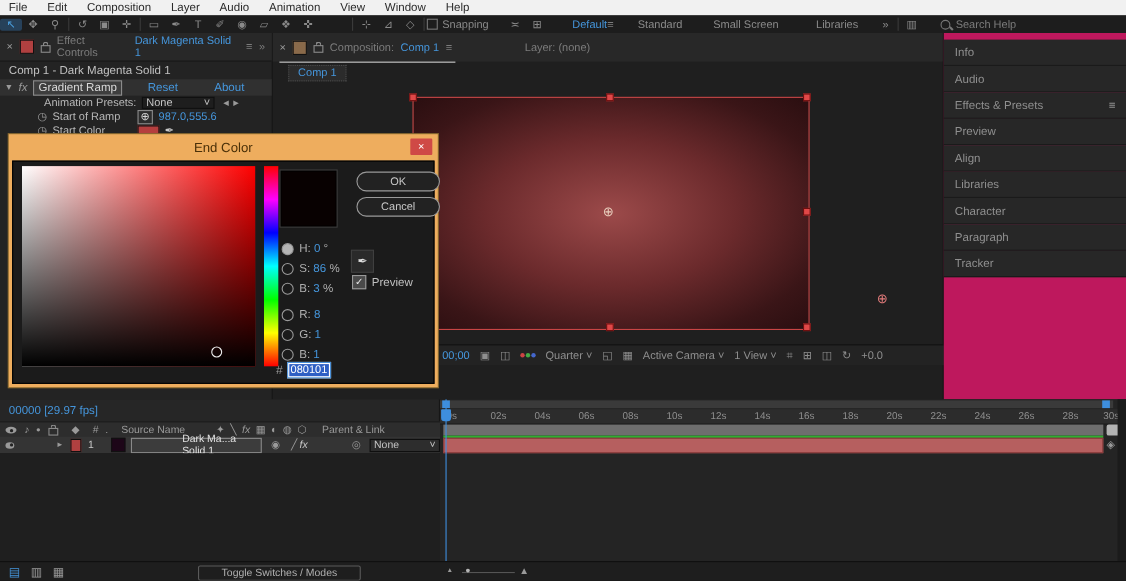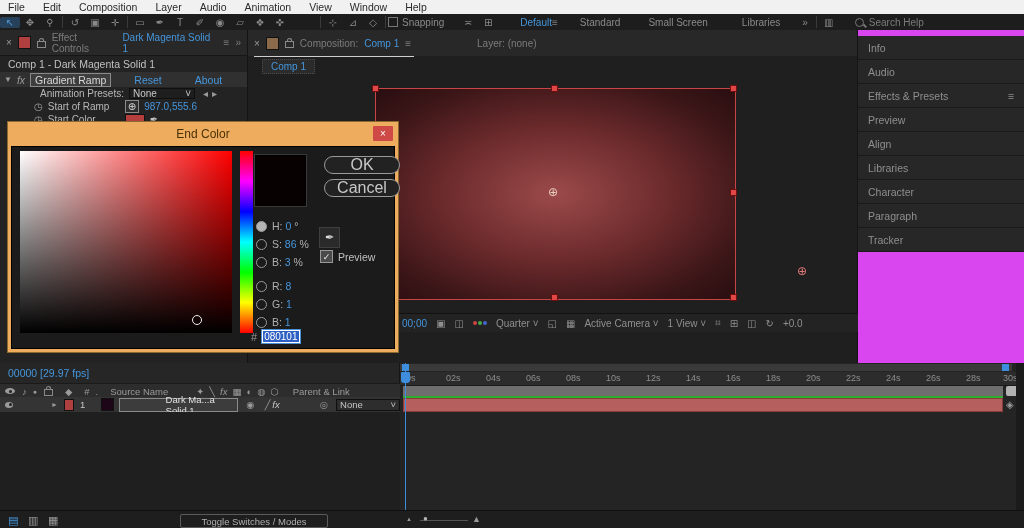"Info" #sidebar { background: #d946ef -> #be185d }
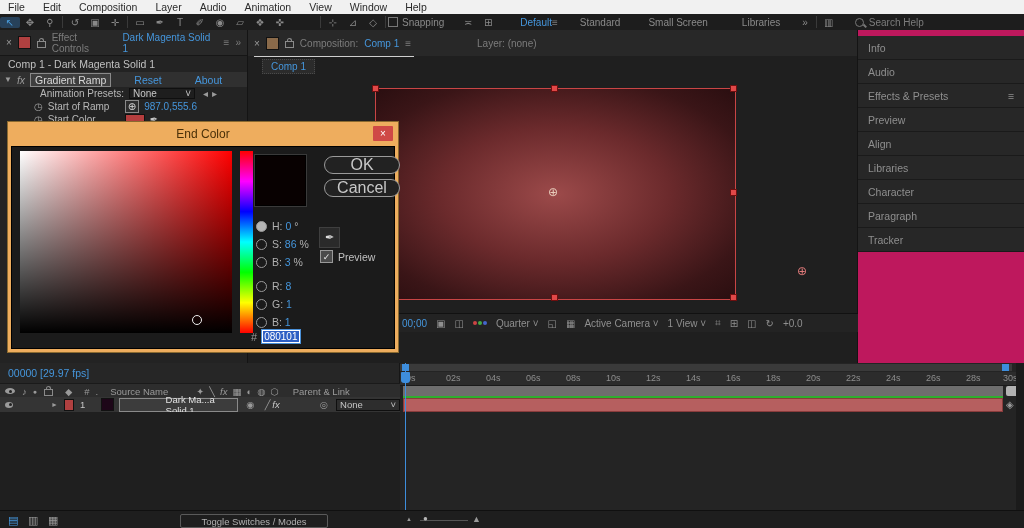"OK" .pillbtn { font-size: 16px -> 10px }
